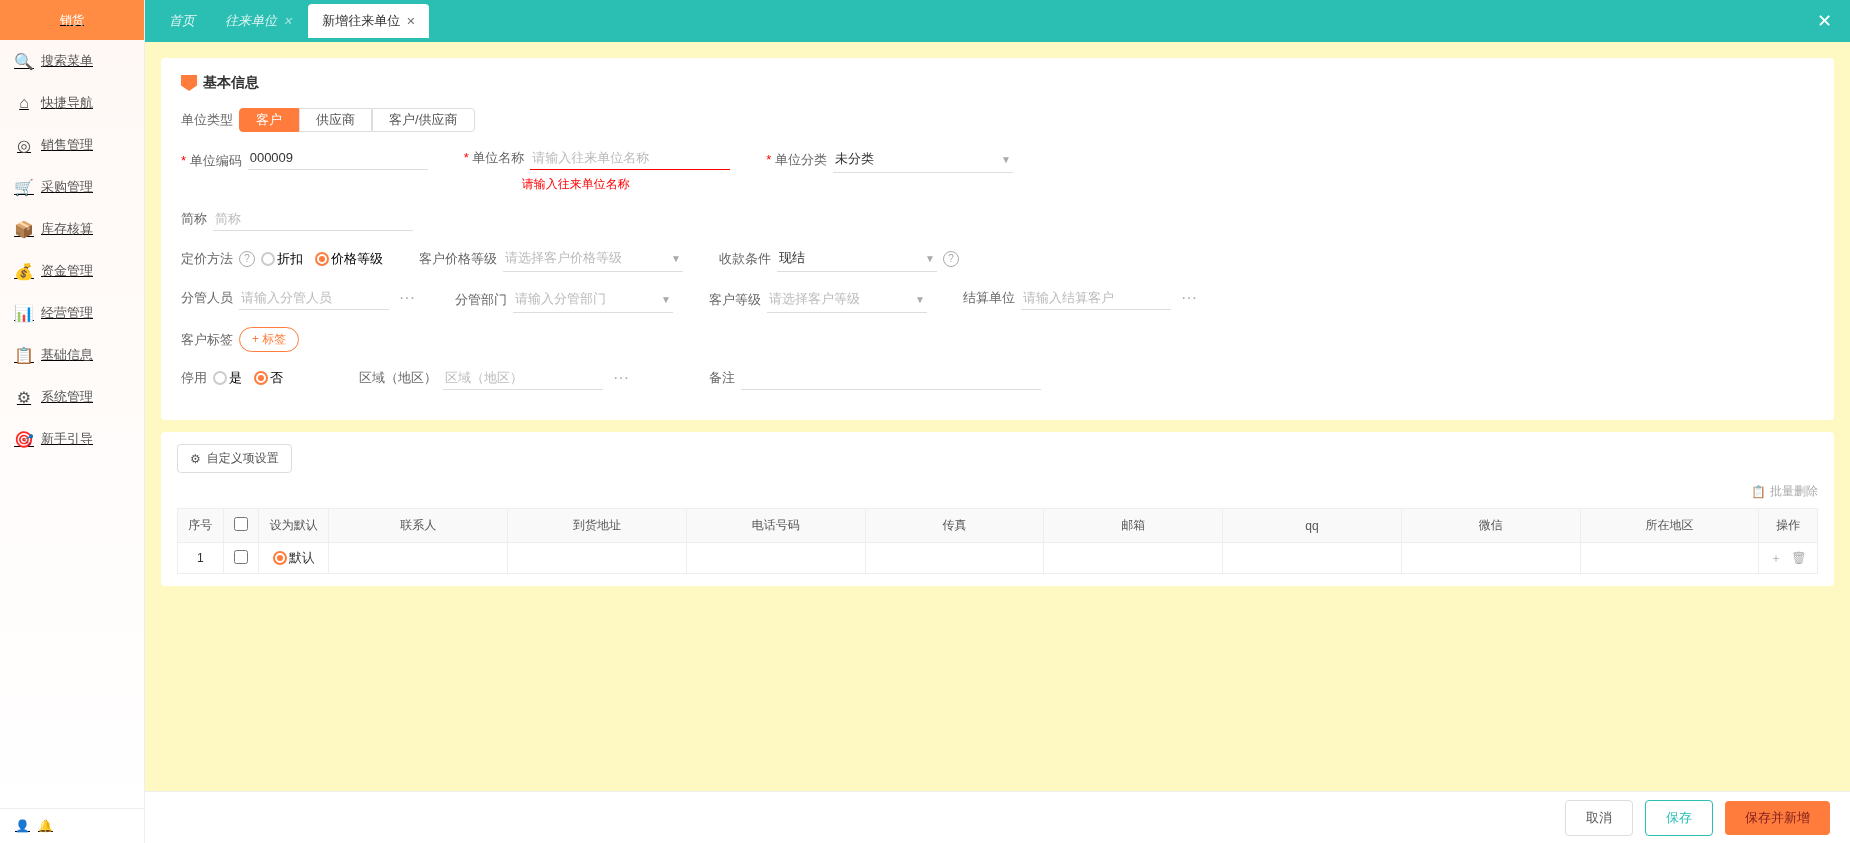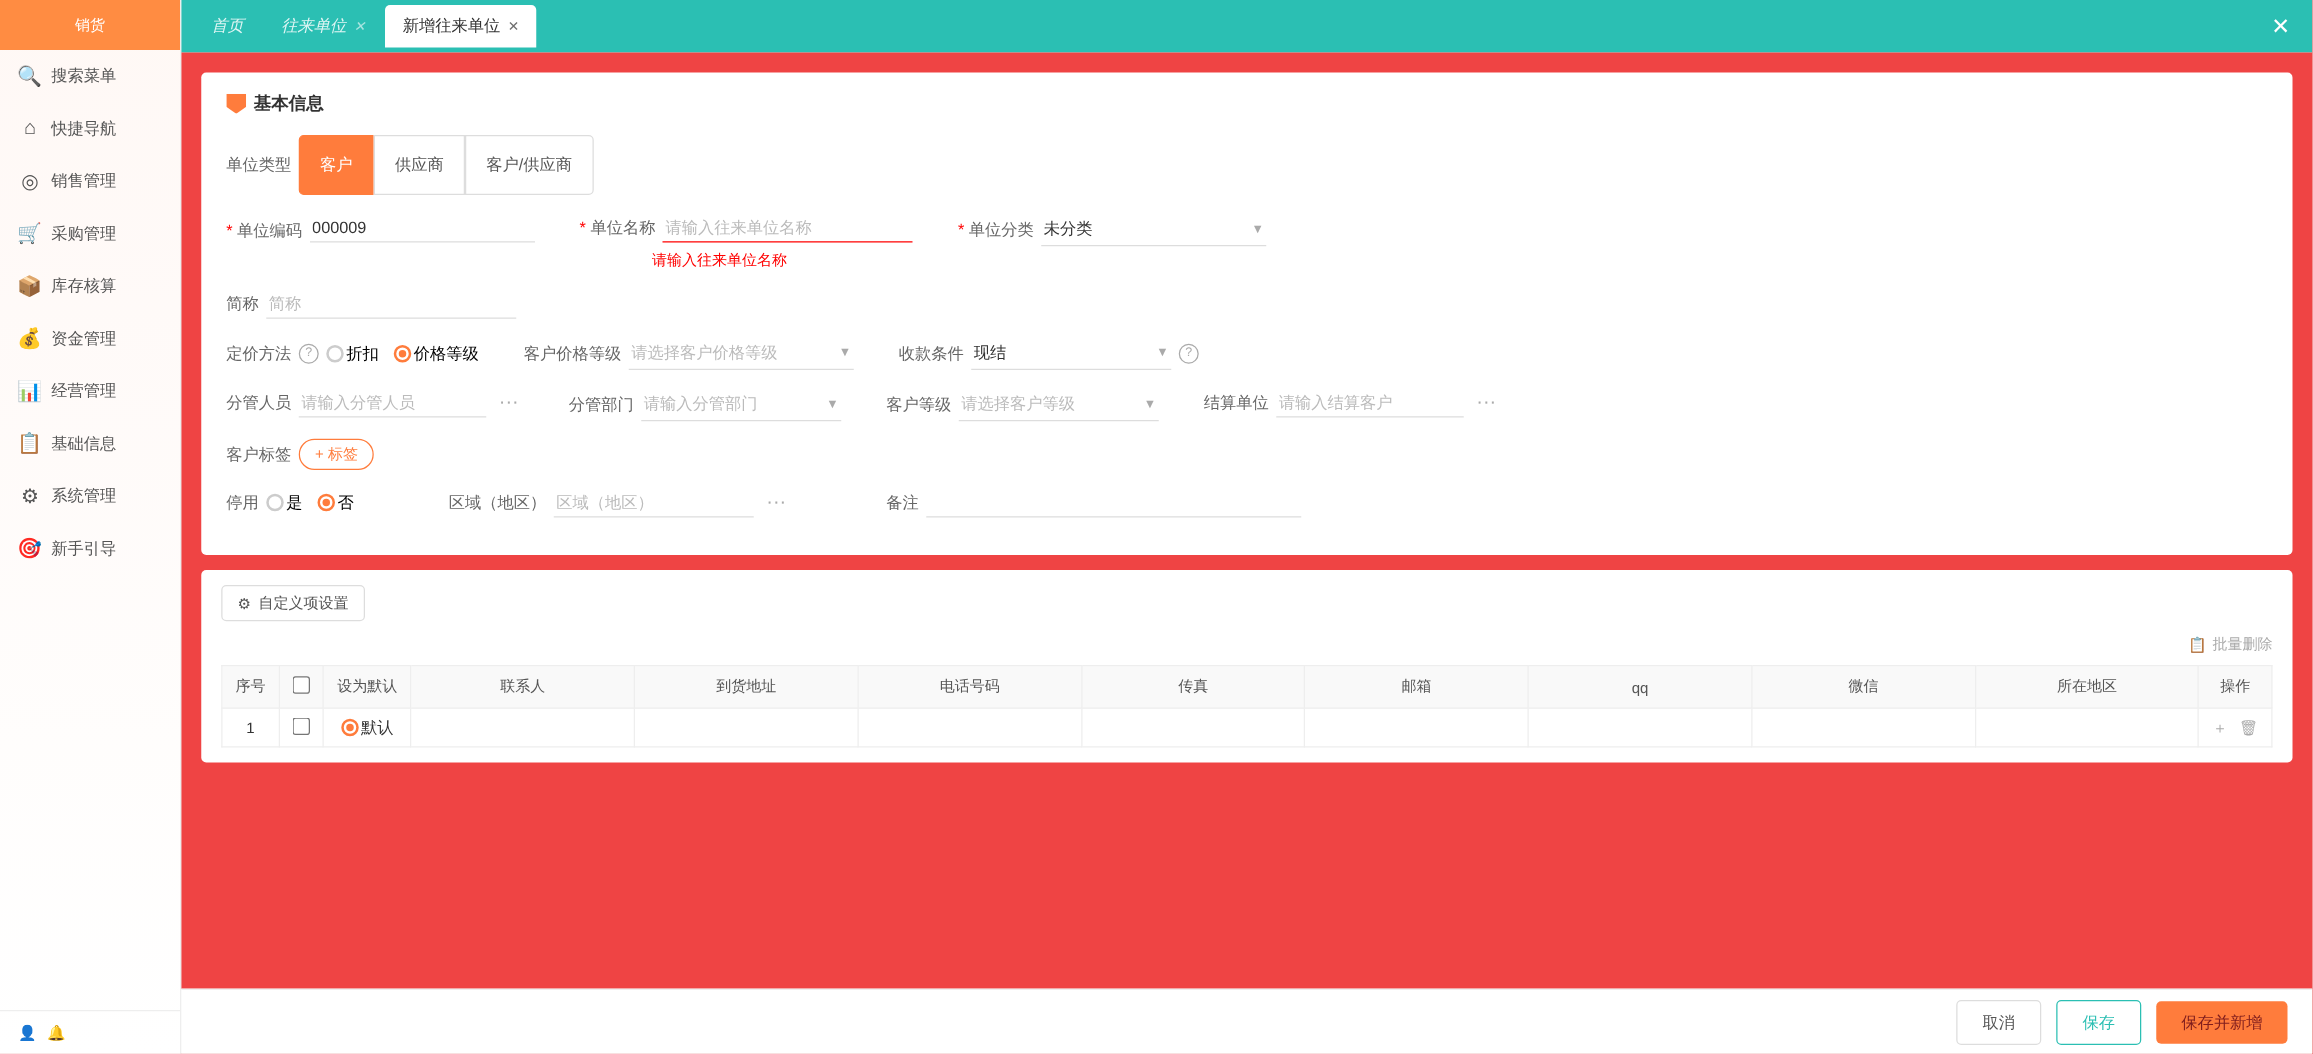"销货" .sidebar { text-decoration: none -> underline }
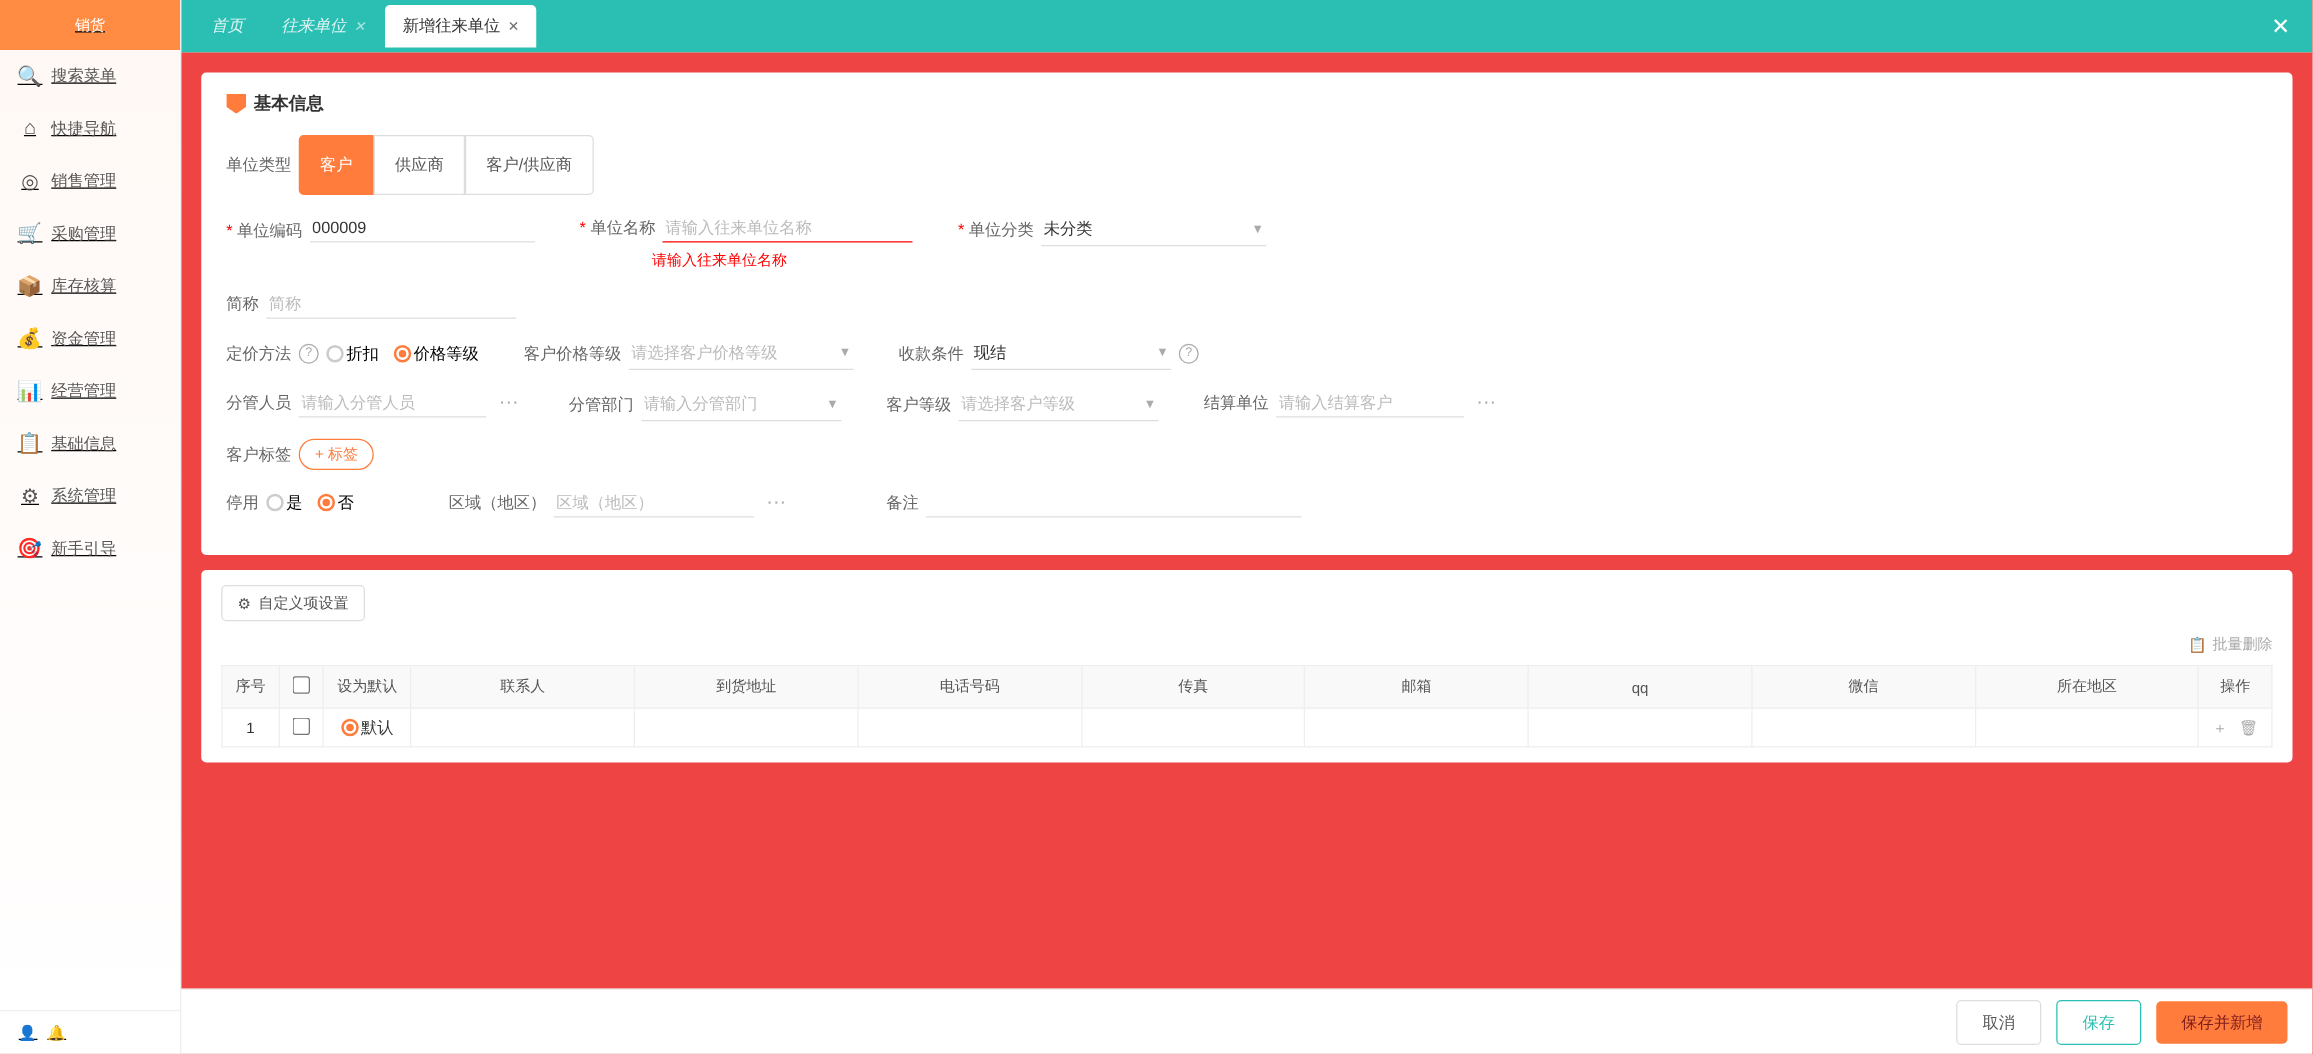"基本信息" .form-area { background: #ef4444 -> #fef9c3 }
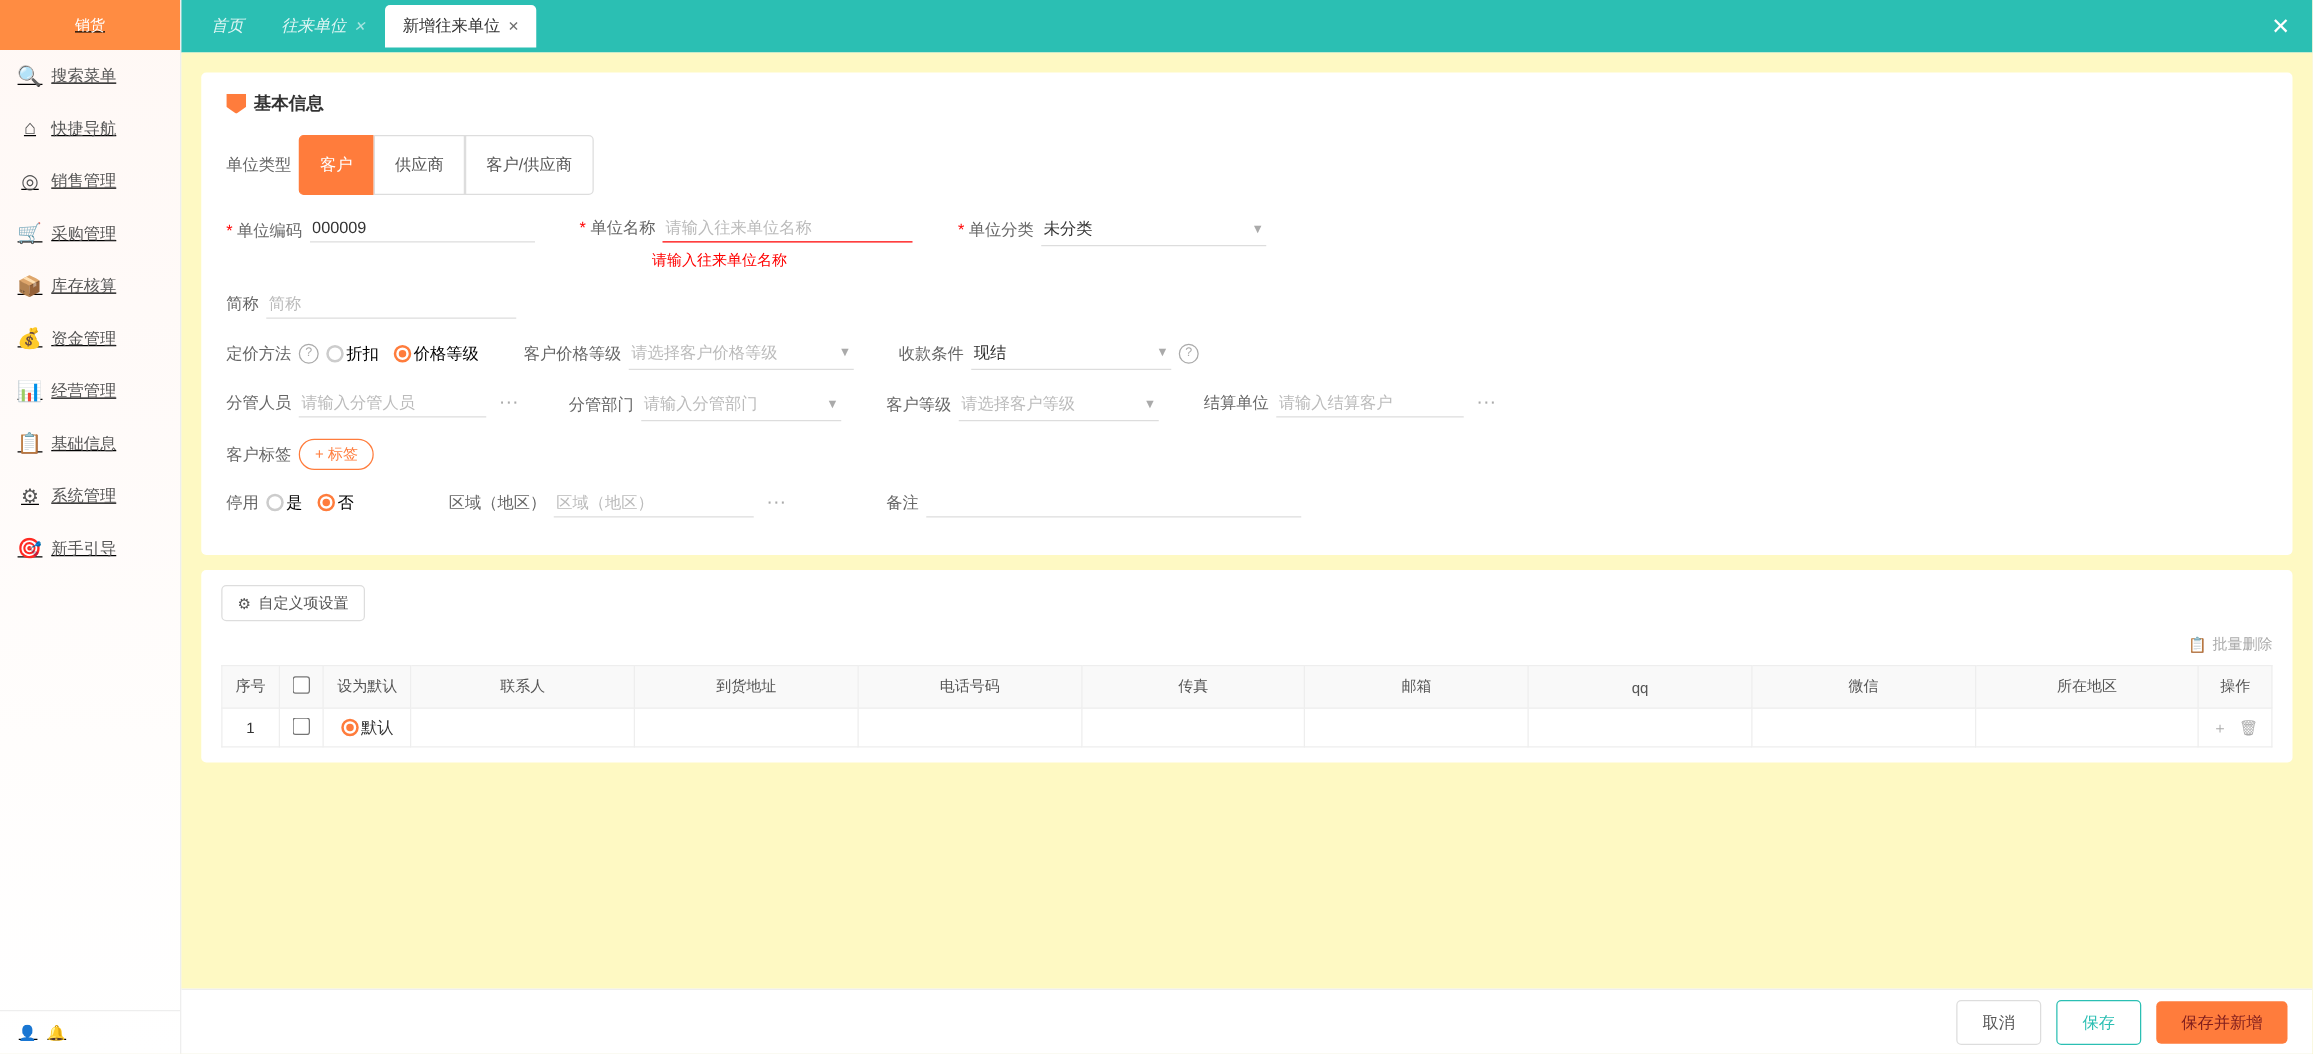"客户" .type-btn { padding: 14px 16px -> 2px 16px }
